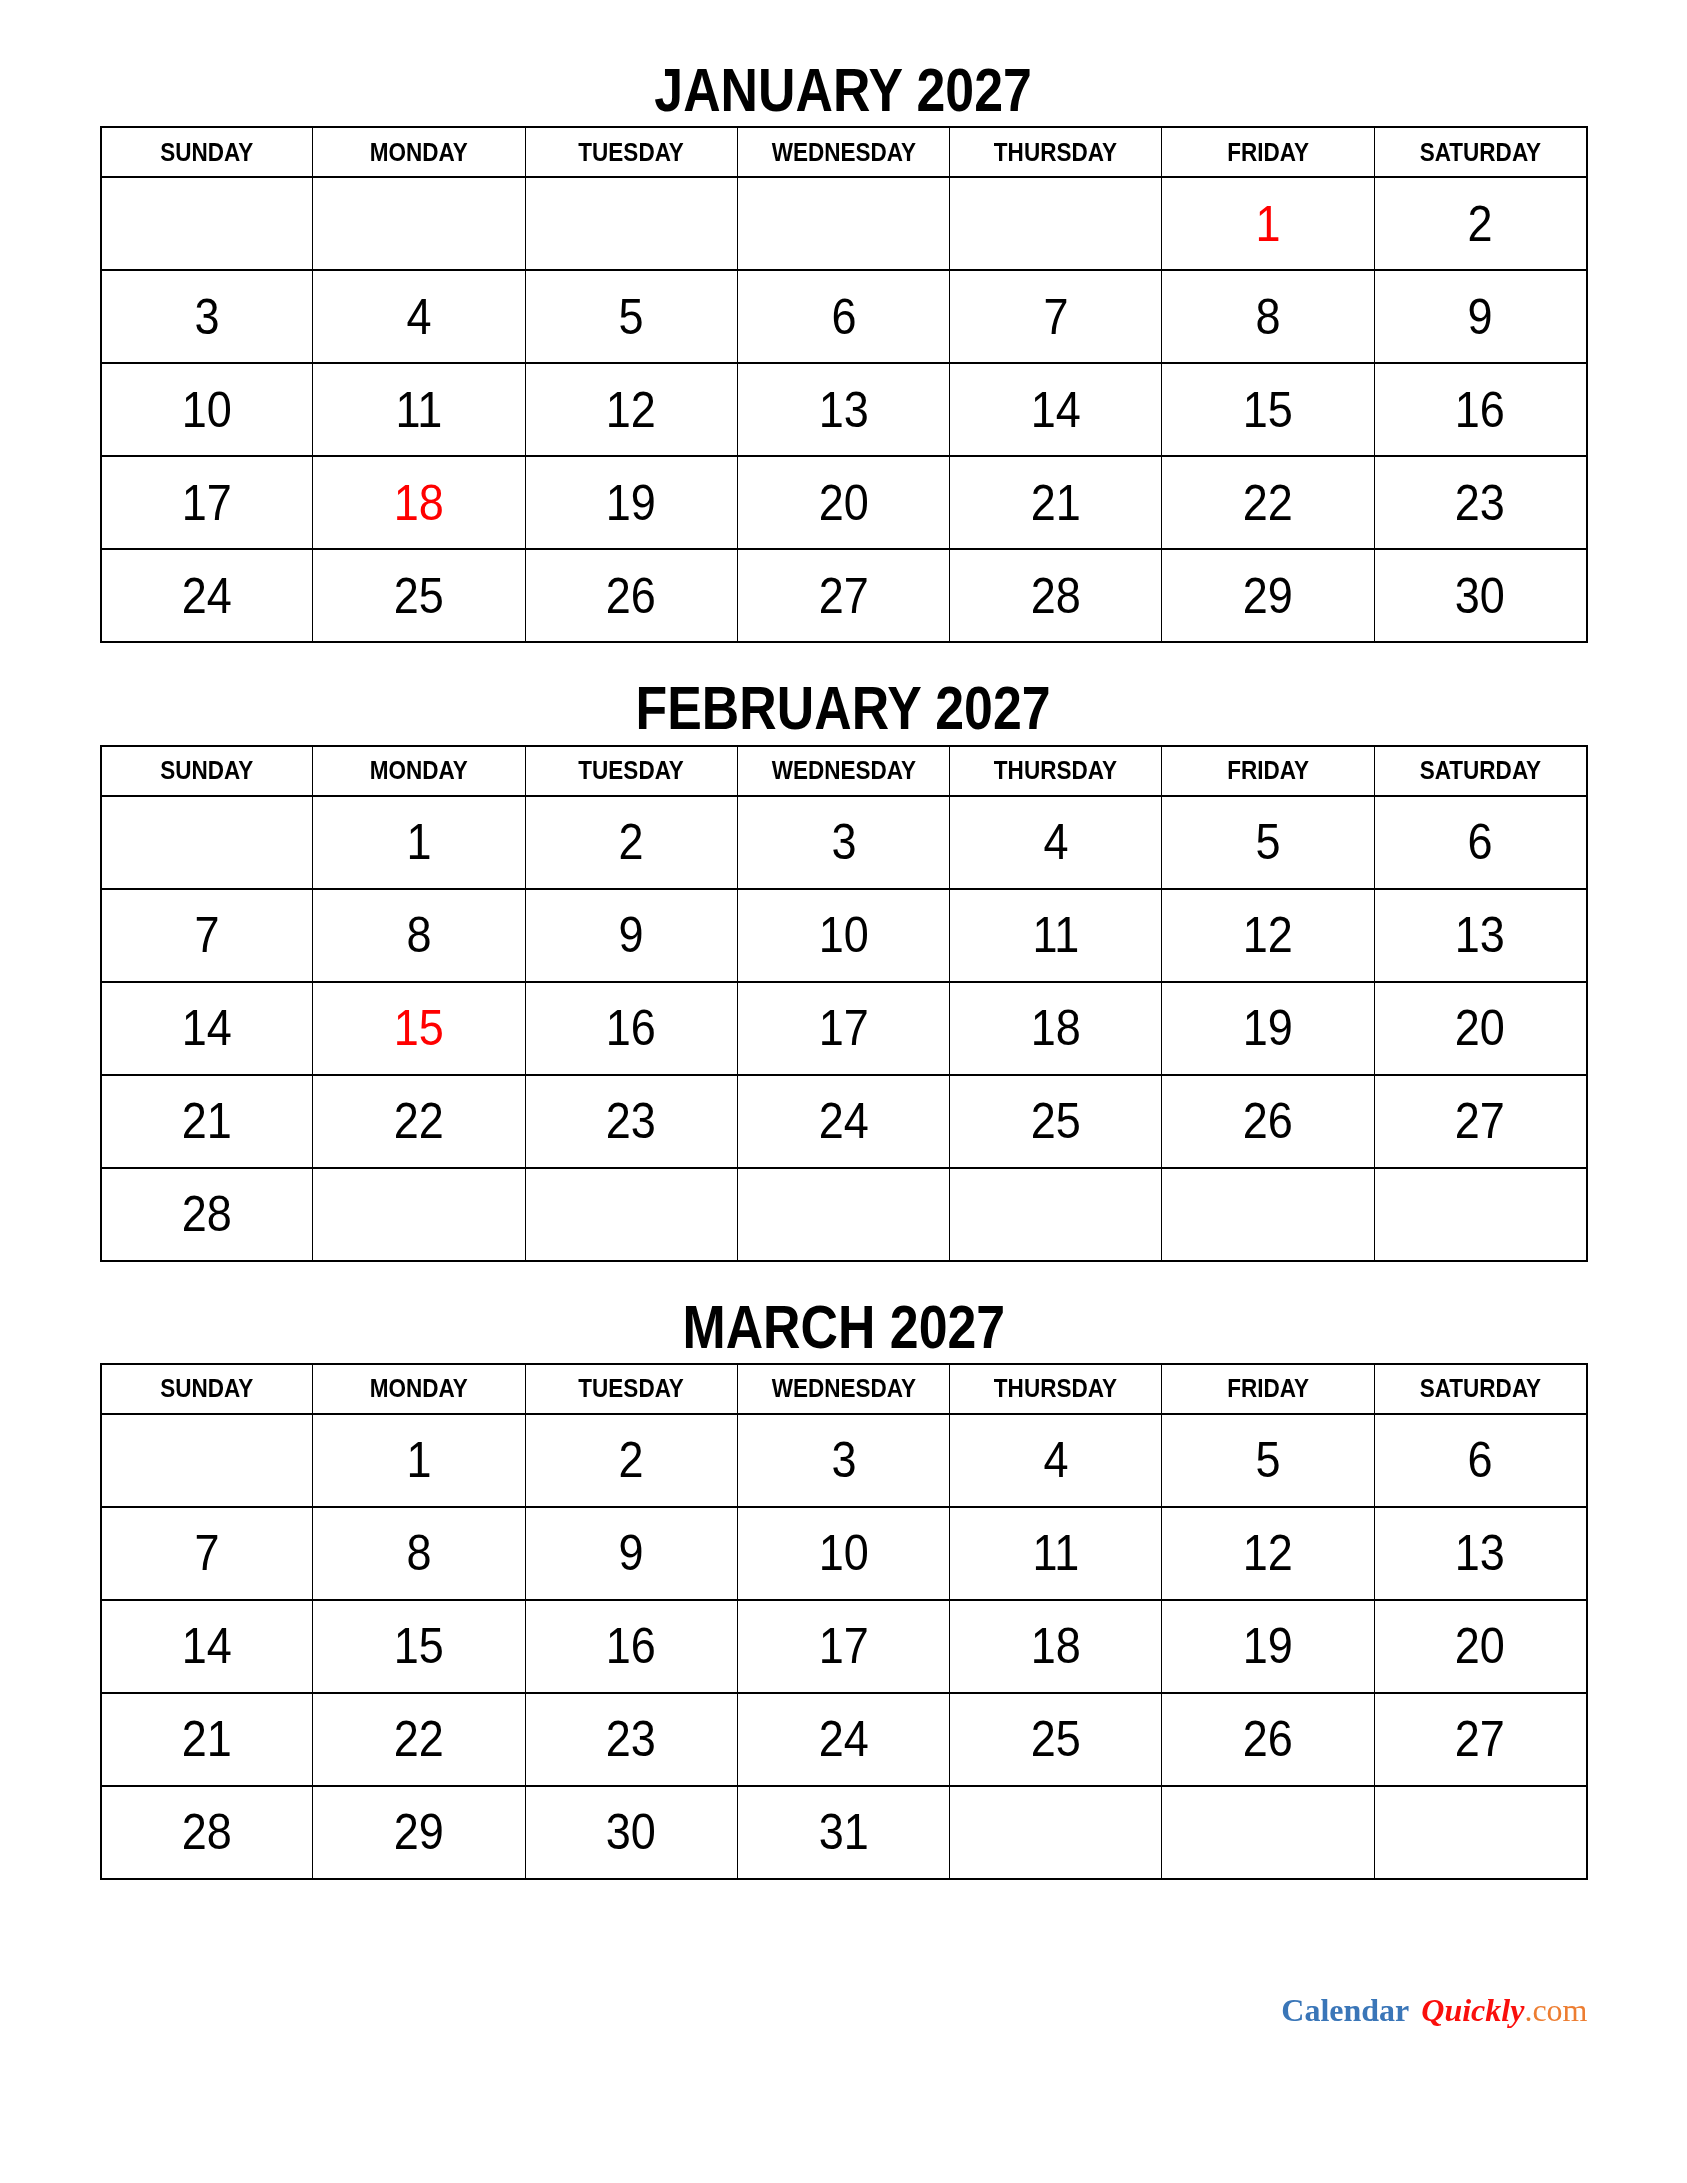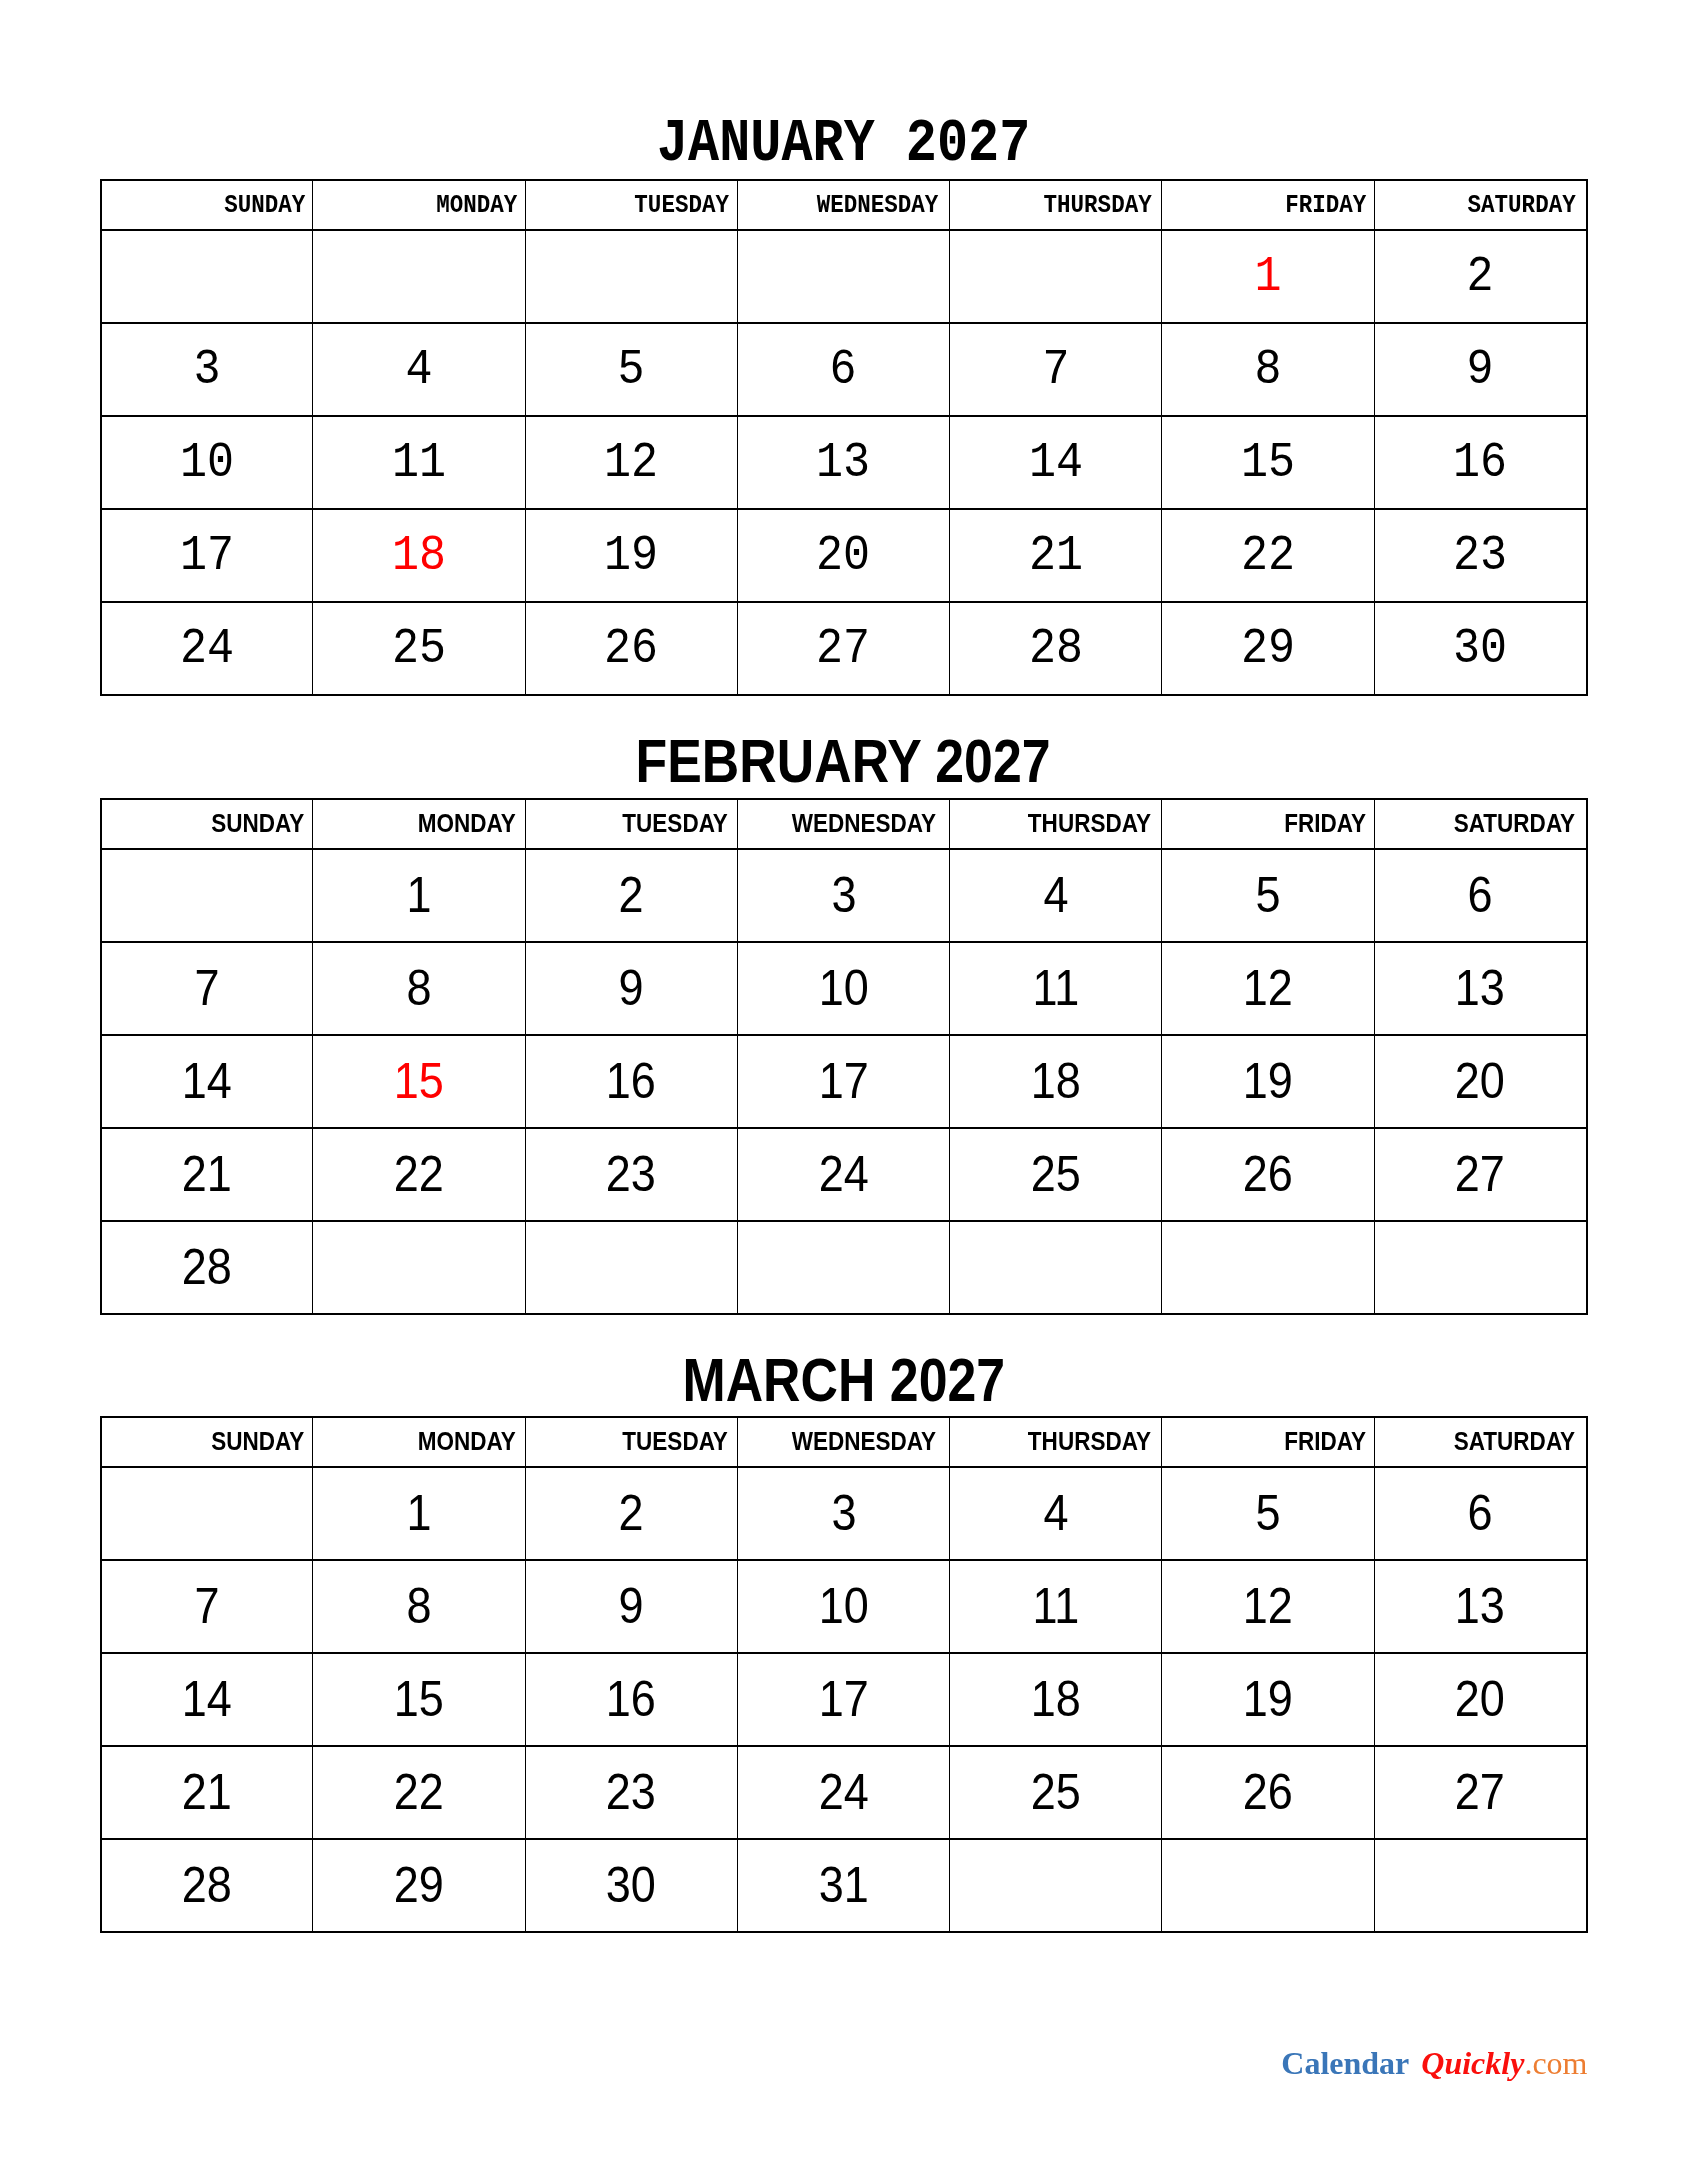"JANUARY 2027" .month:first-of-type { font-family: Liberation Mono, monospace -> none; padding-top: 113px -> 60px }
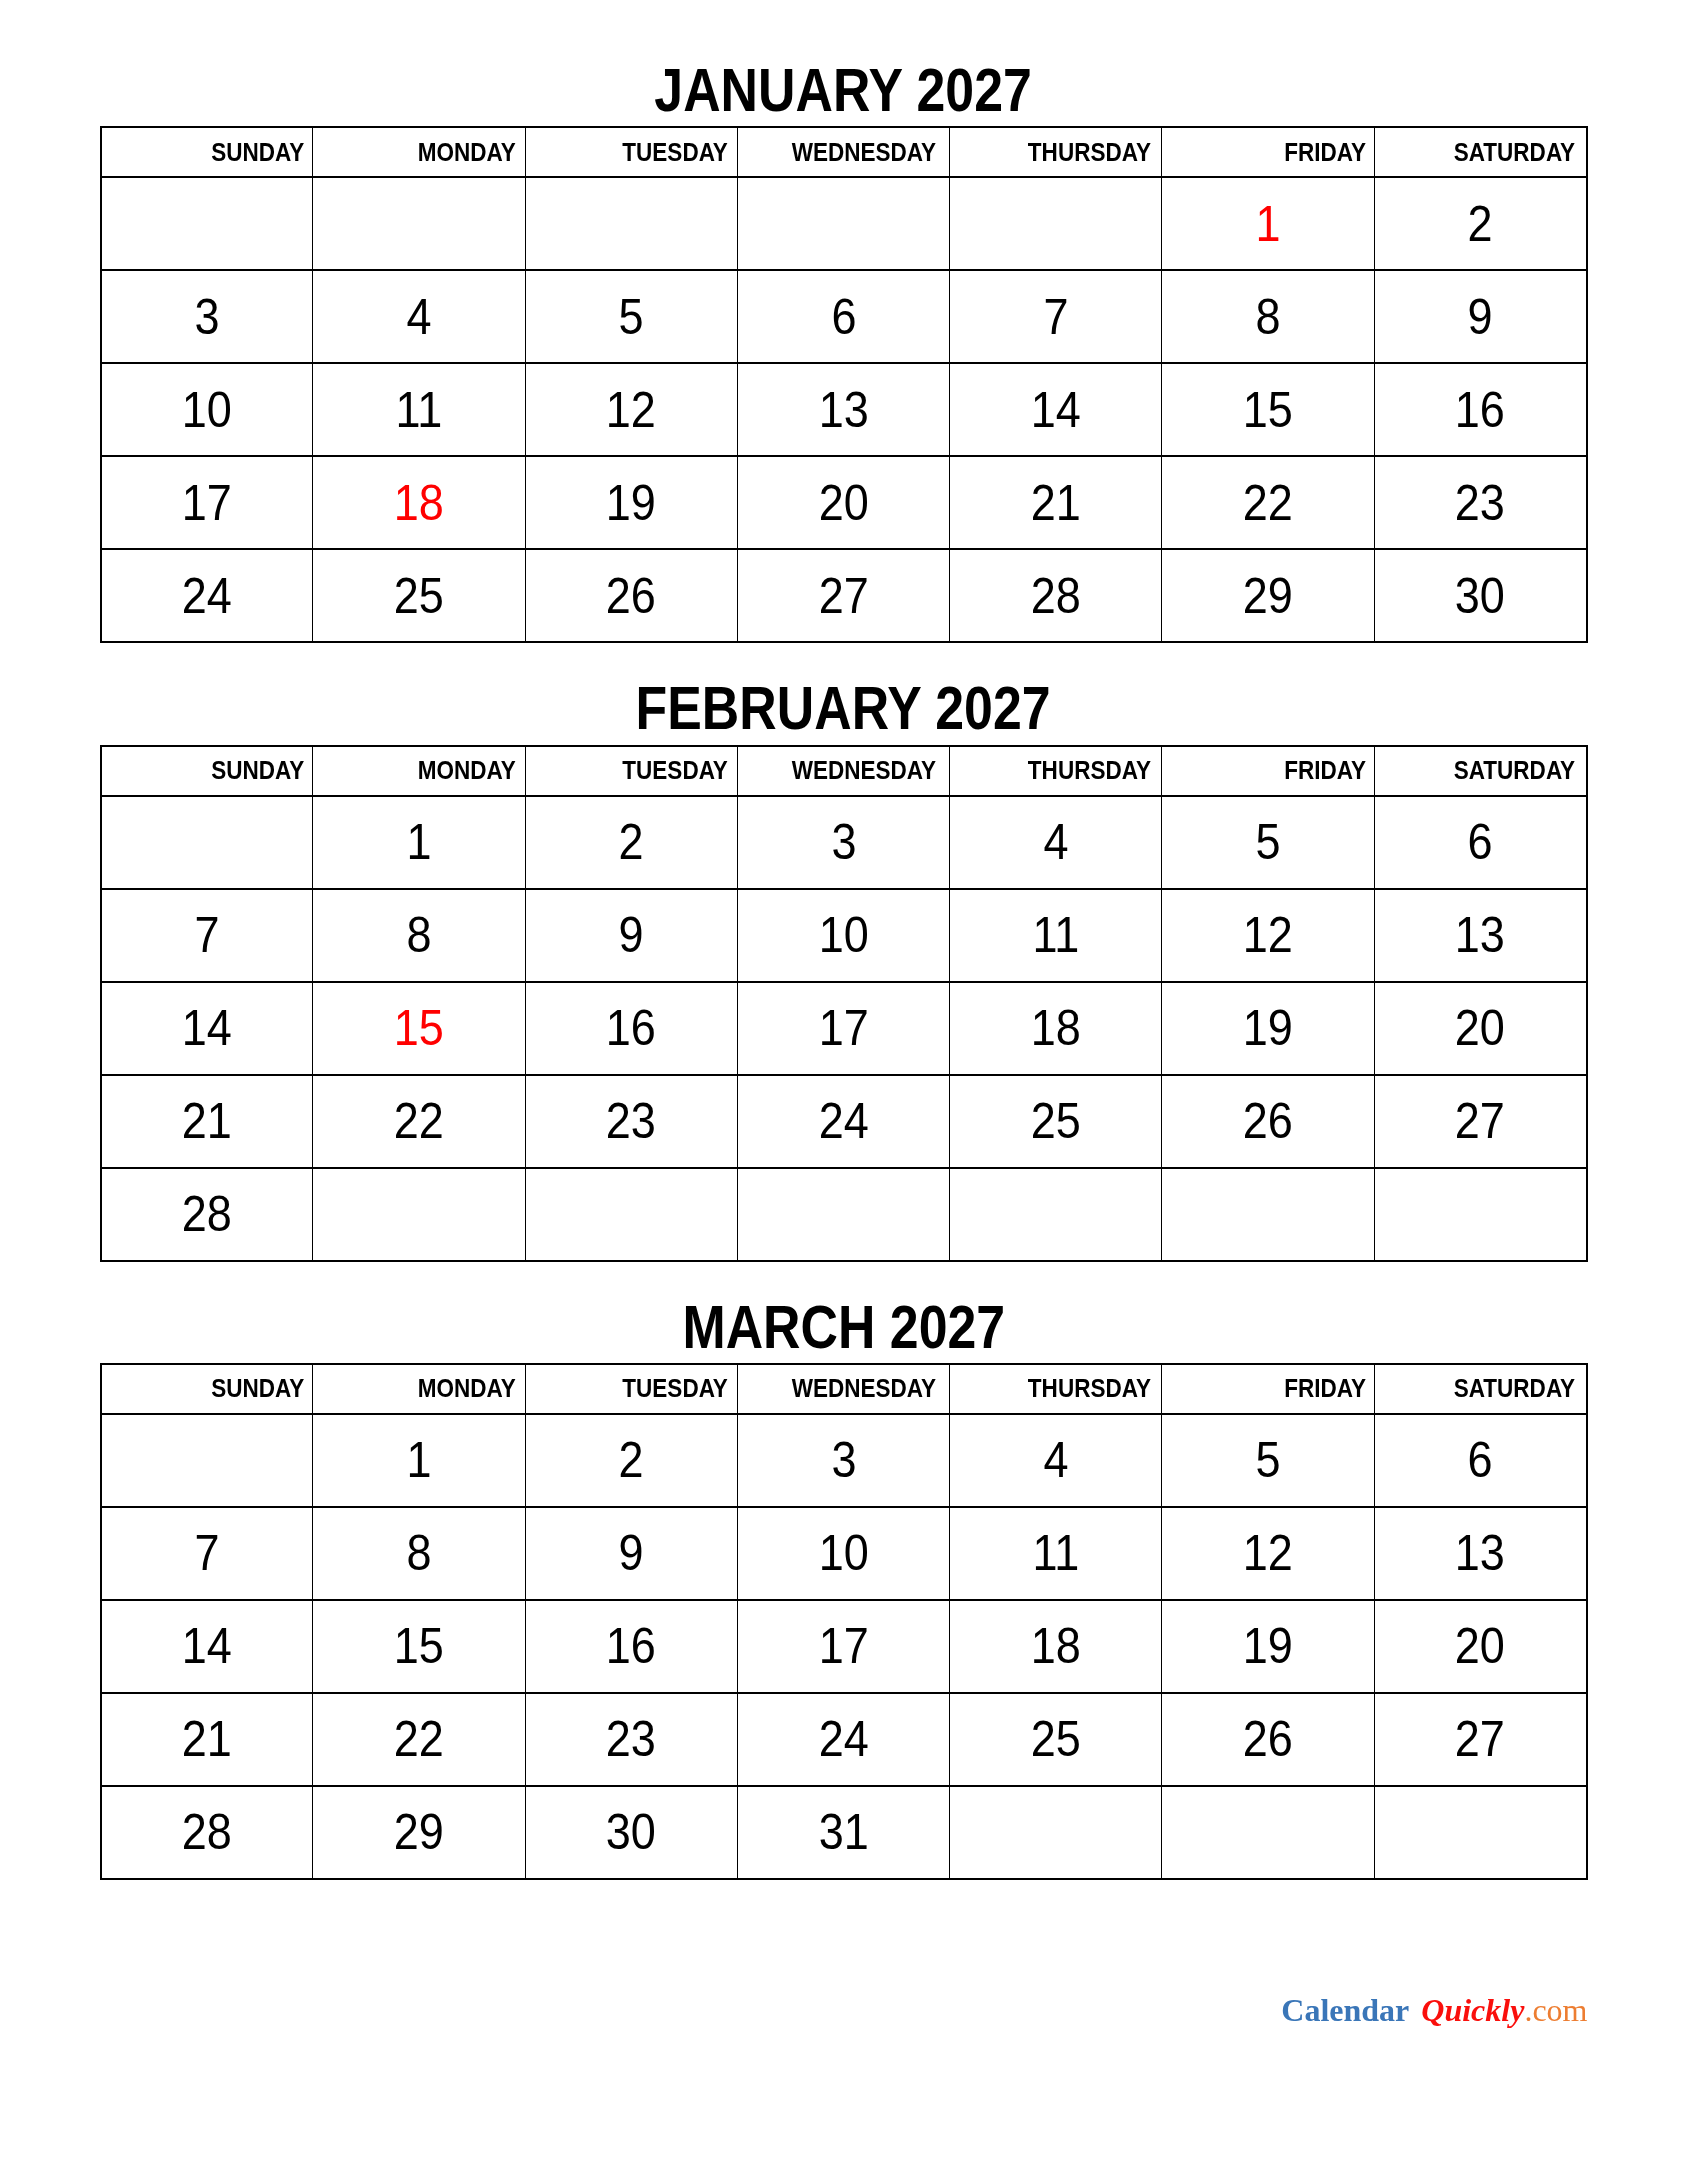"SUNDAY" table.cal th { text-align: right -> center }
